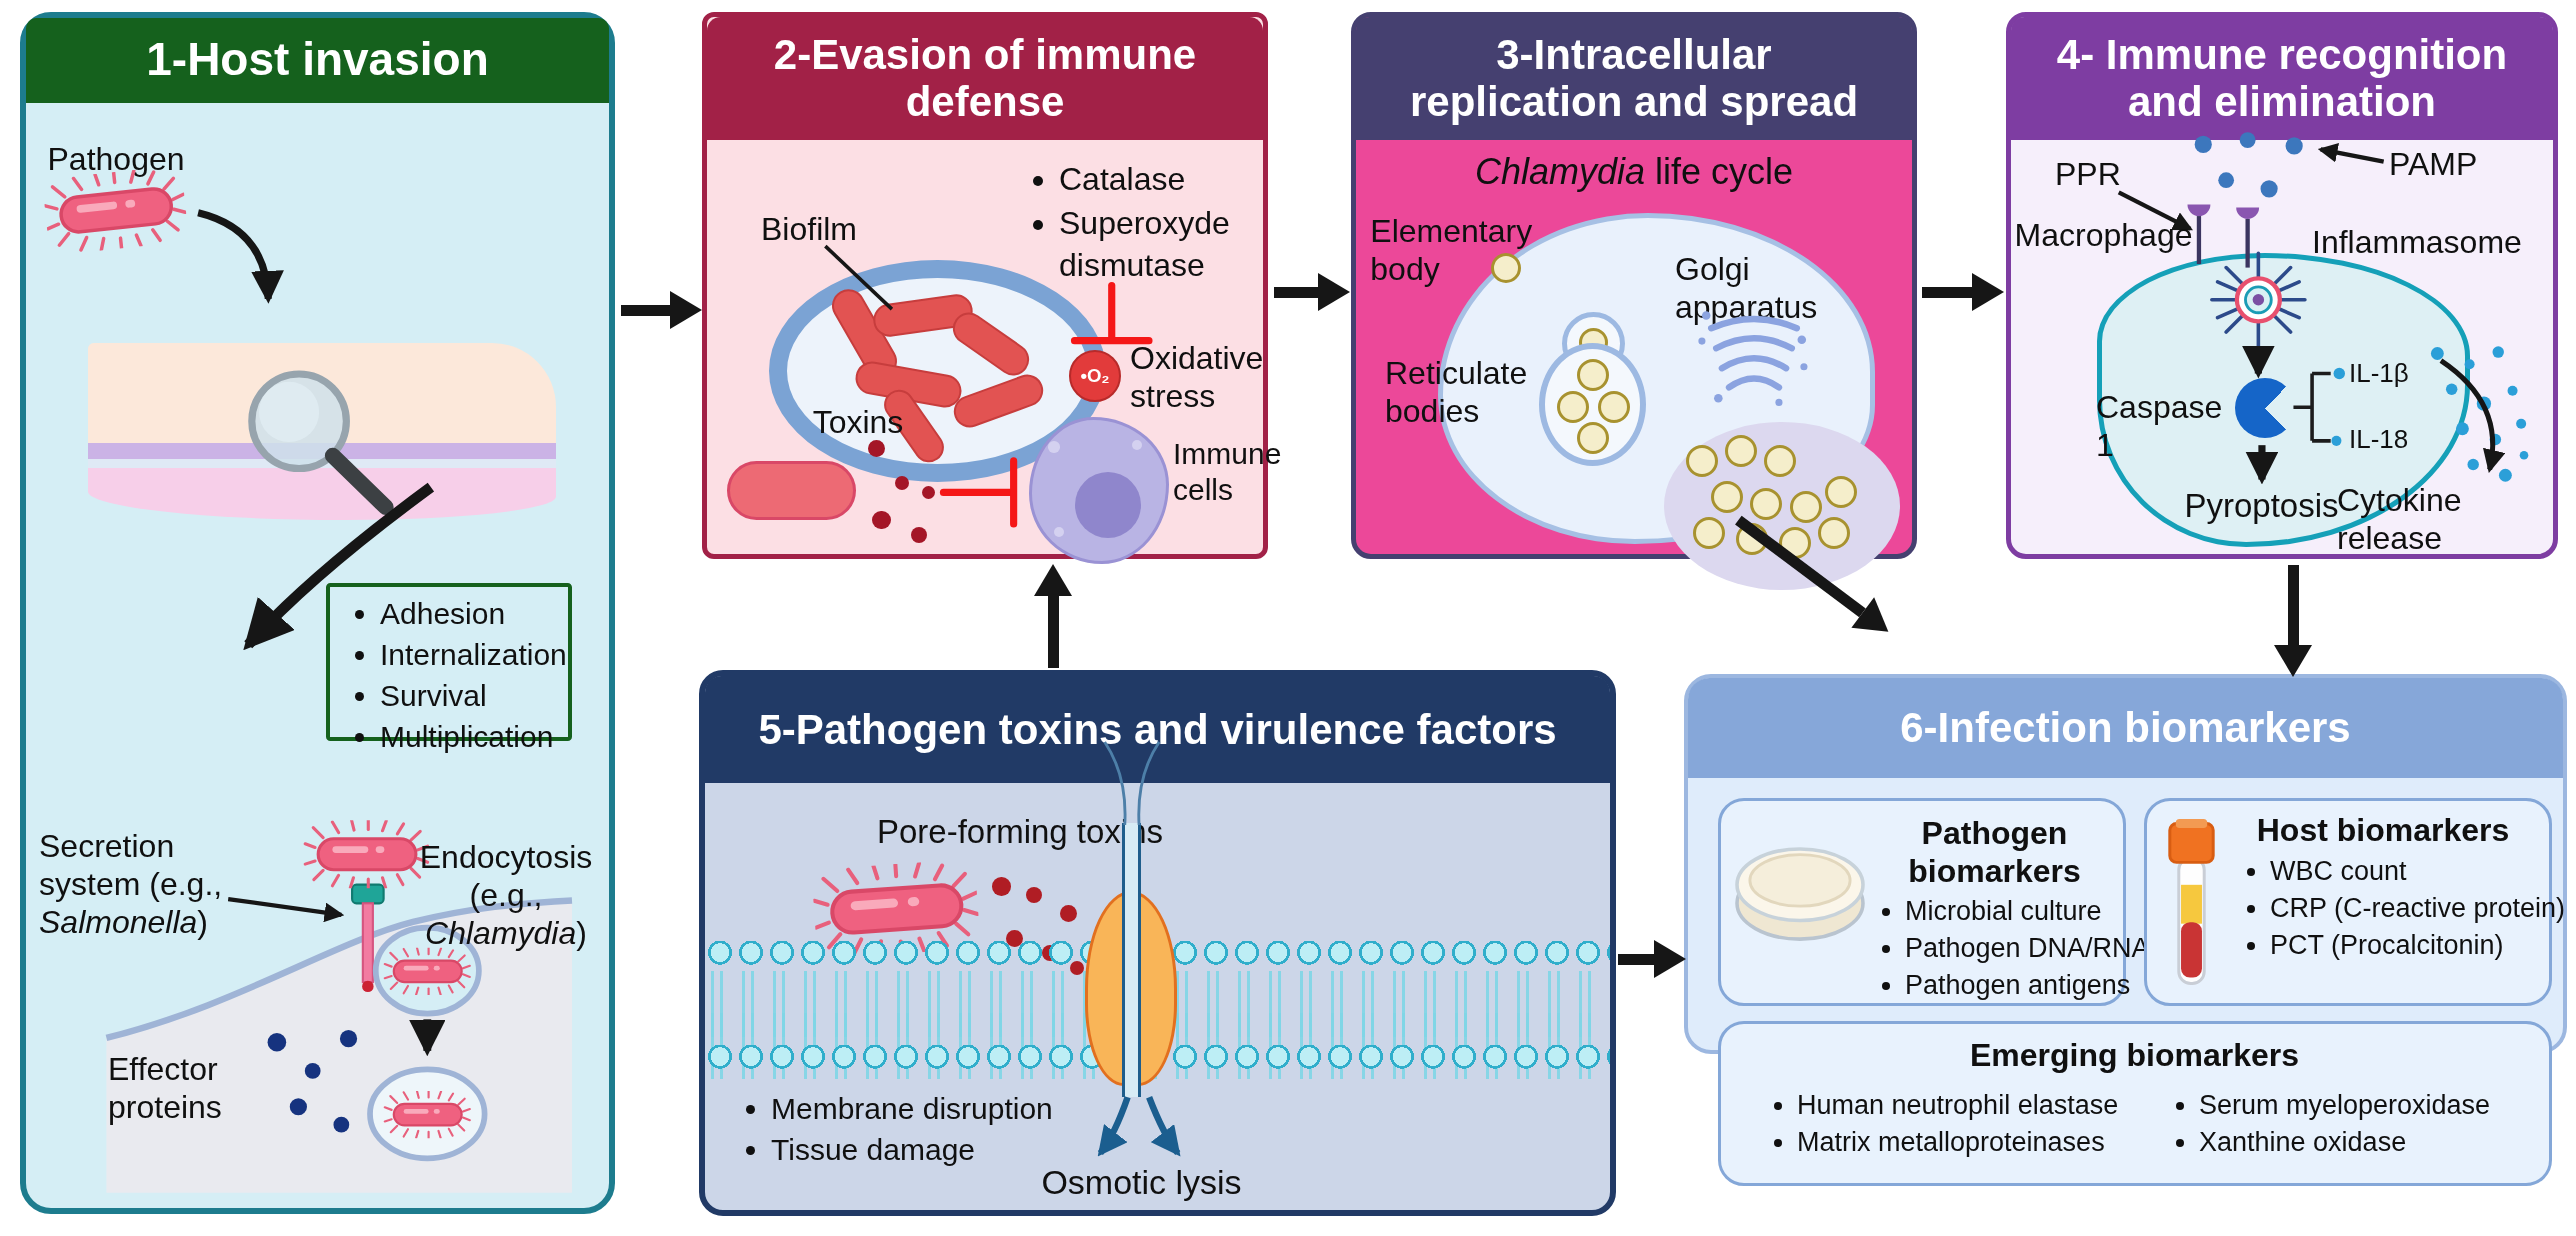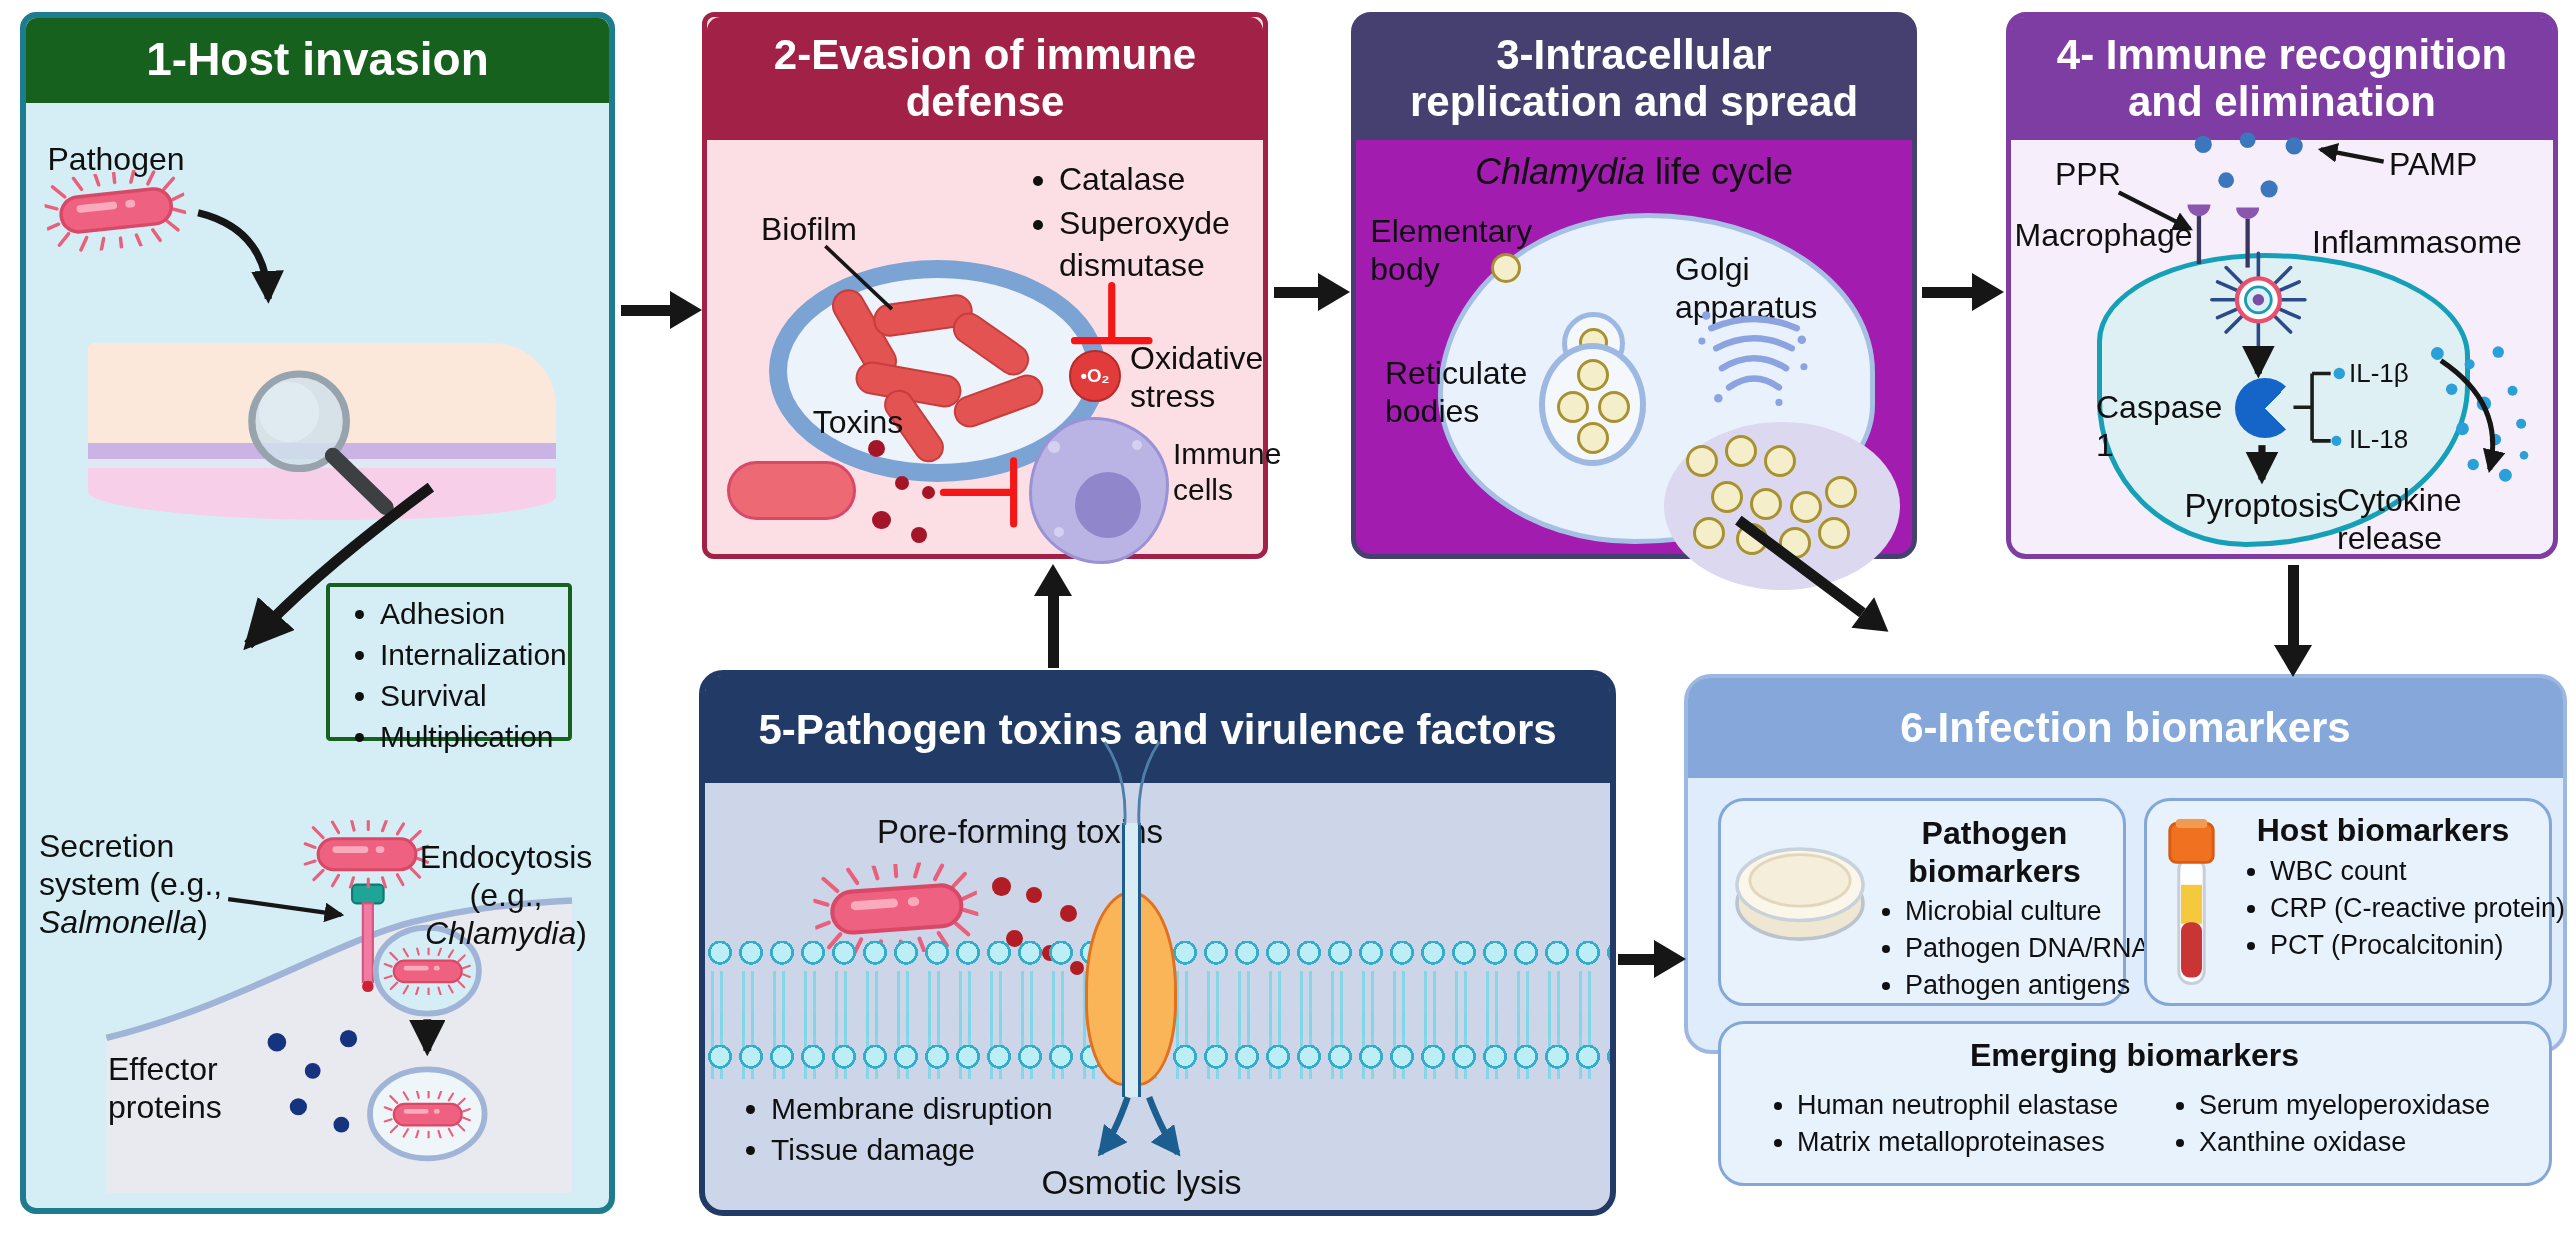"1-Host invasion" #p1 { border-radius: 16px -> 31px }
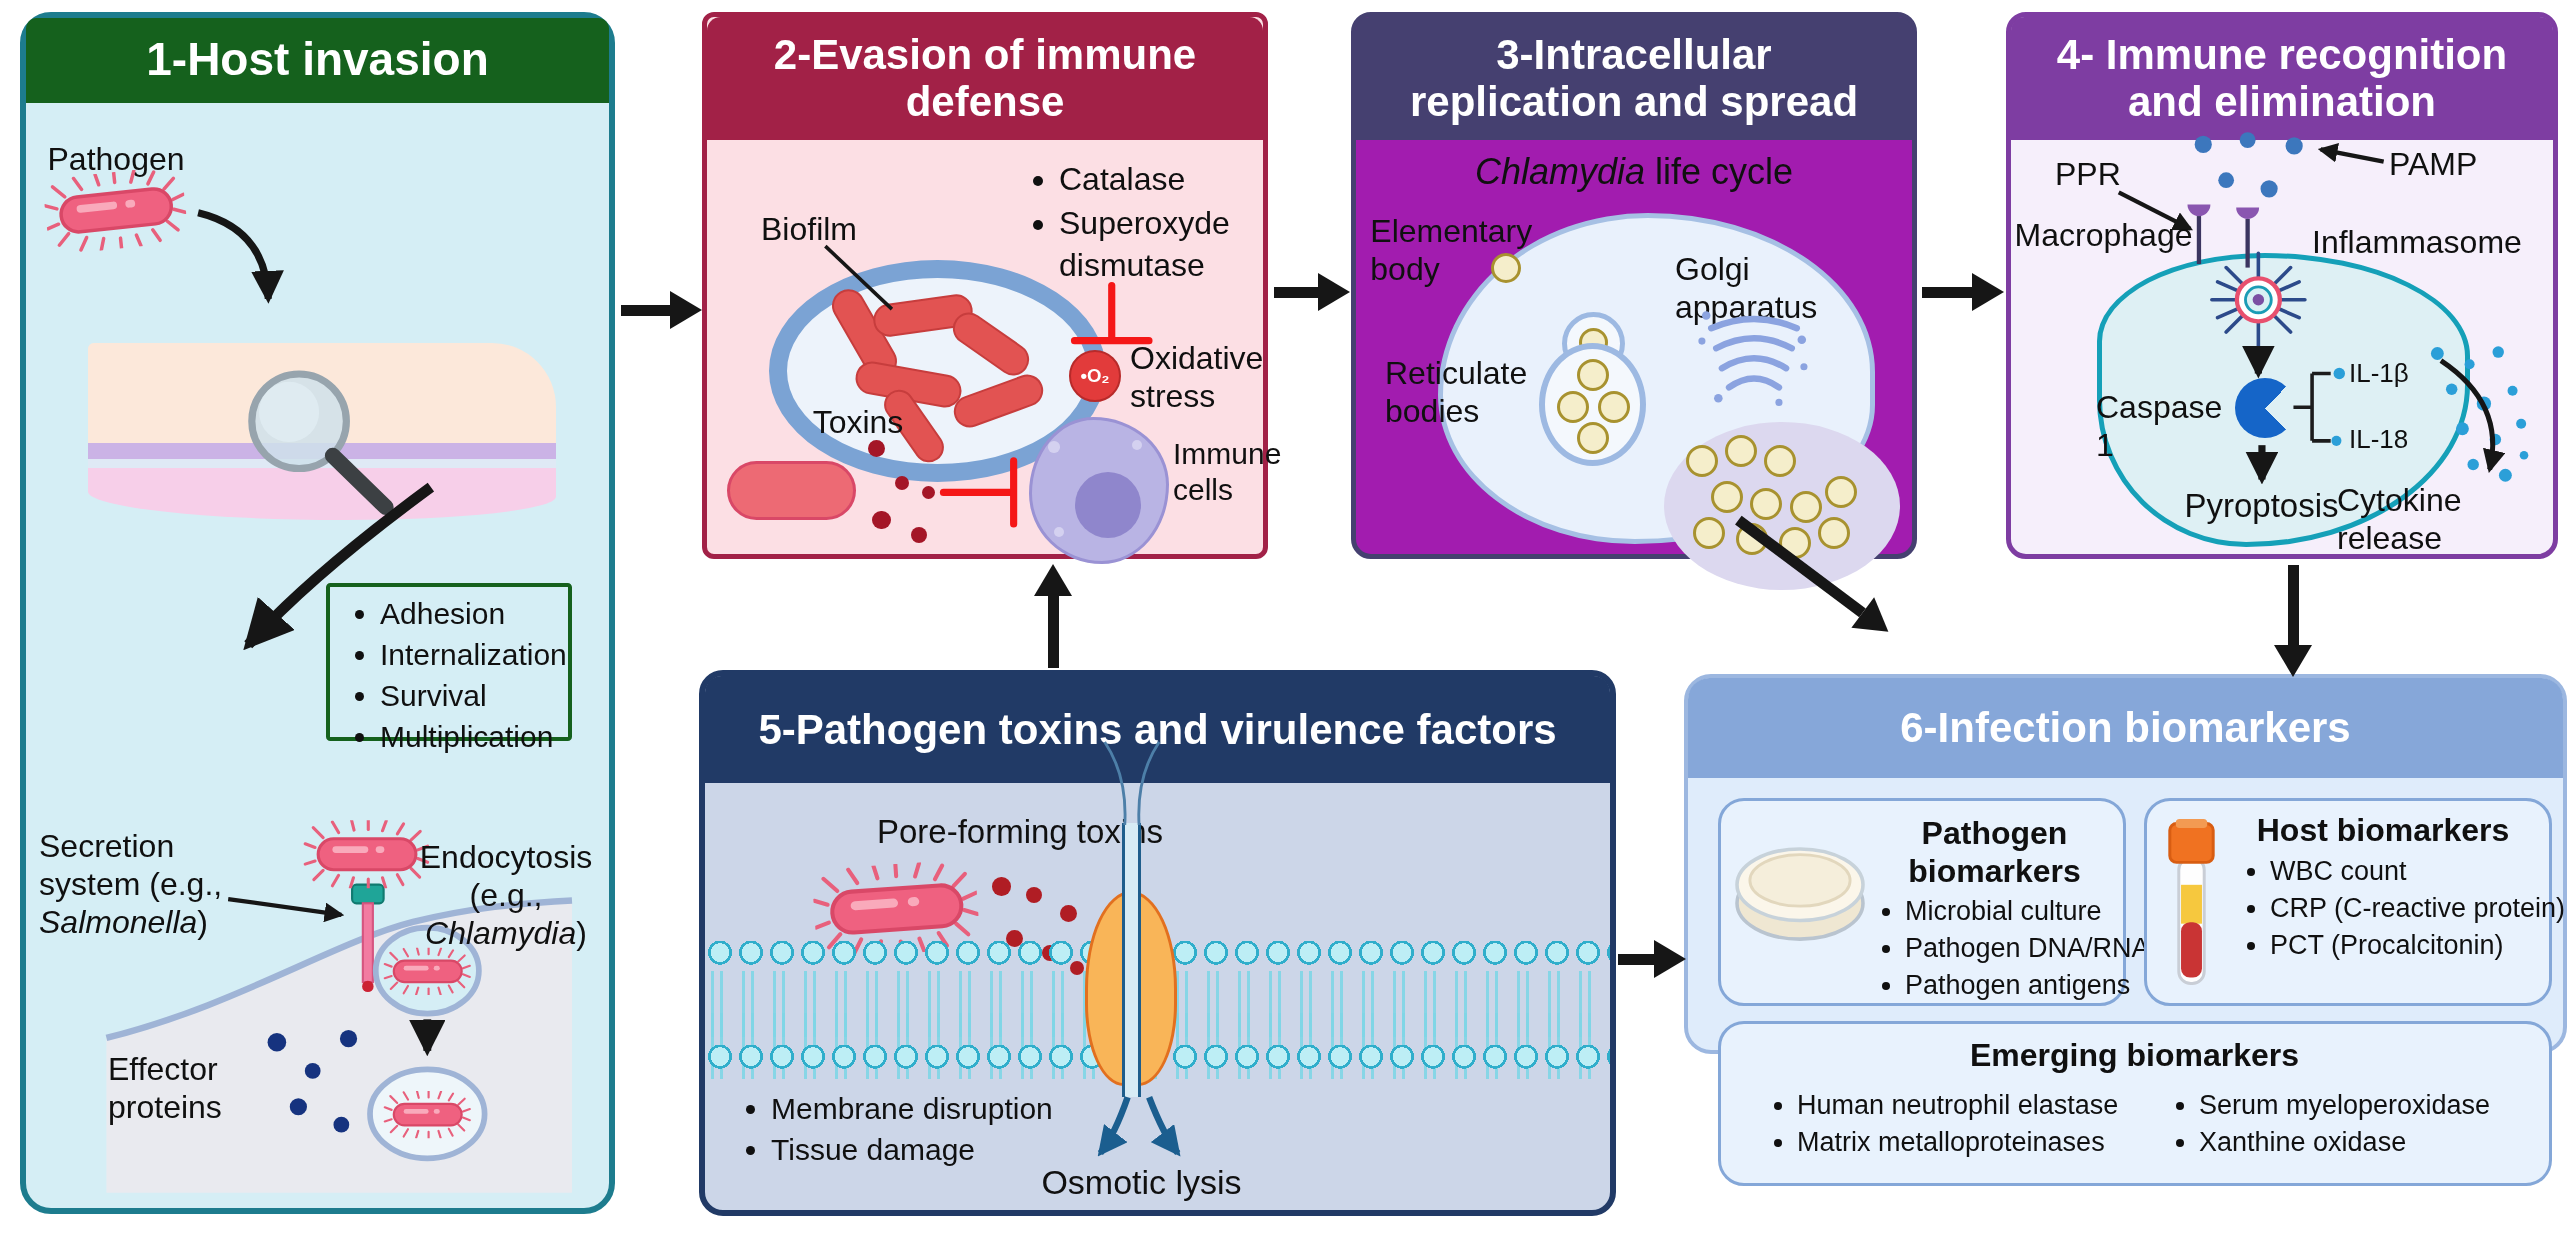"3-Intracellular replication and spread" #p3 { background: #a21caf -> #ec4899 }
